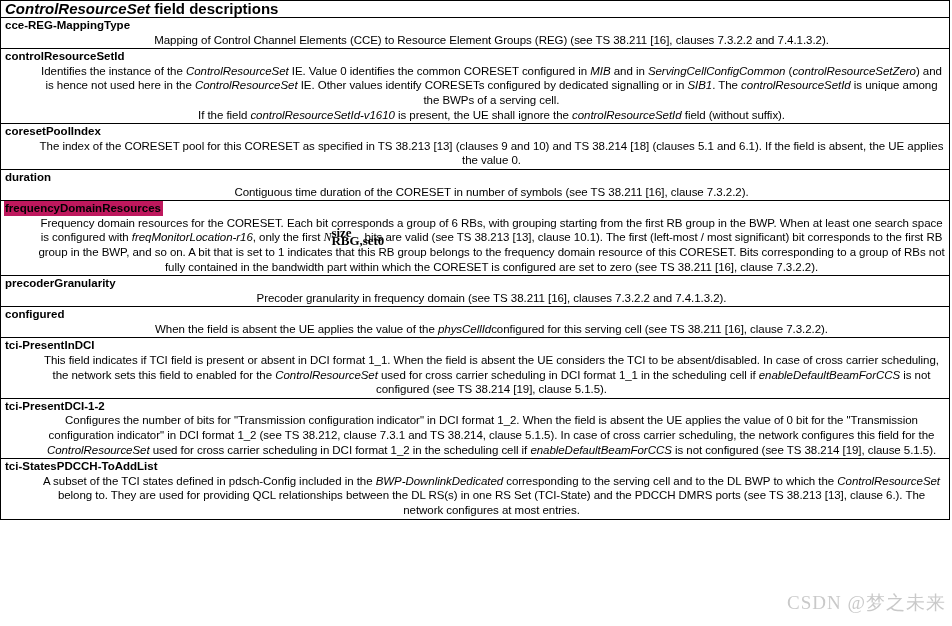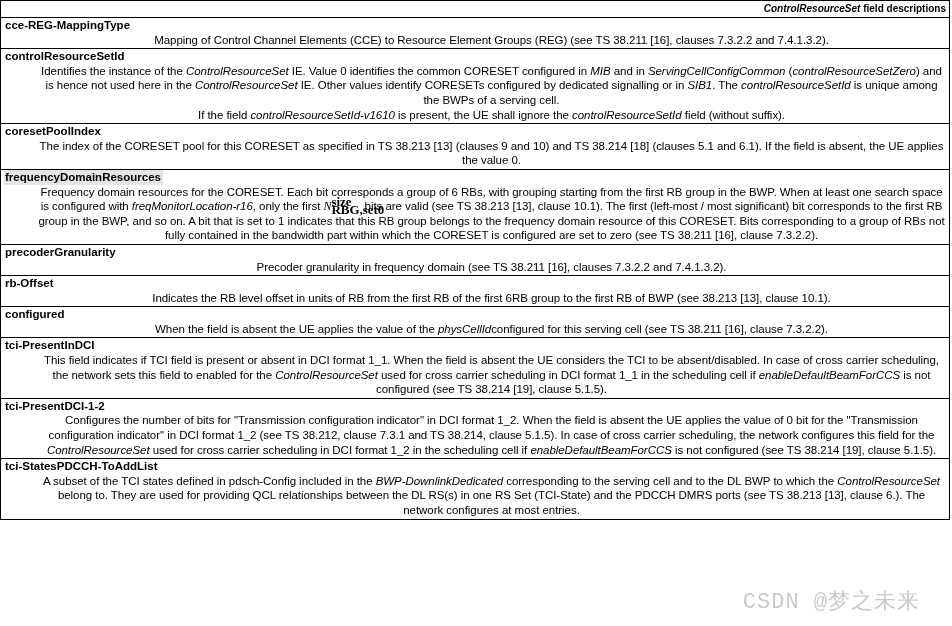"ControlResourceSet field descriptions" .caption-cell { font-size: 10px -> 15px; text-align: right -> left }
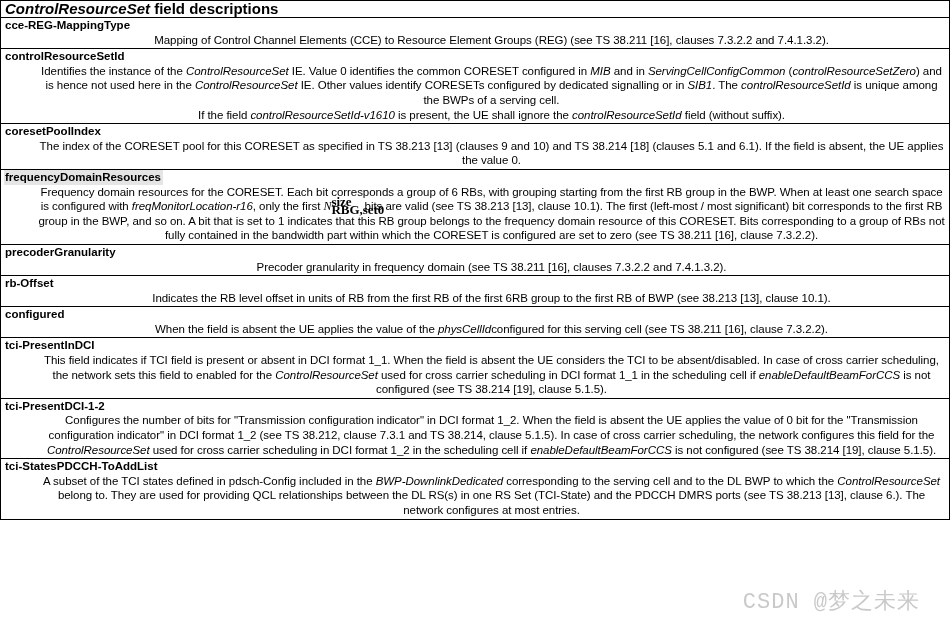"duration" tr { html: none -> <tr> <td> <span>duration</span> <span>Contiguous time duration of the CORESET in number of symbols (see TS 38.211 [16], clause 7.3.2.2).</span> </td> </tr> }
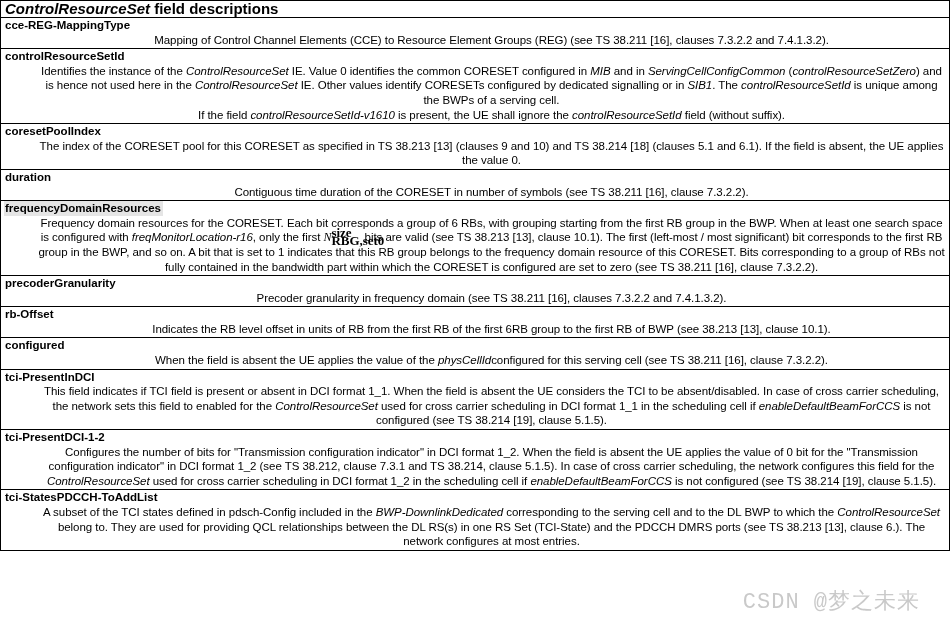"frequencyDomainResources" .field-name.hl { background: #e5e5e5 -> #be185d }
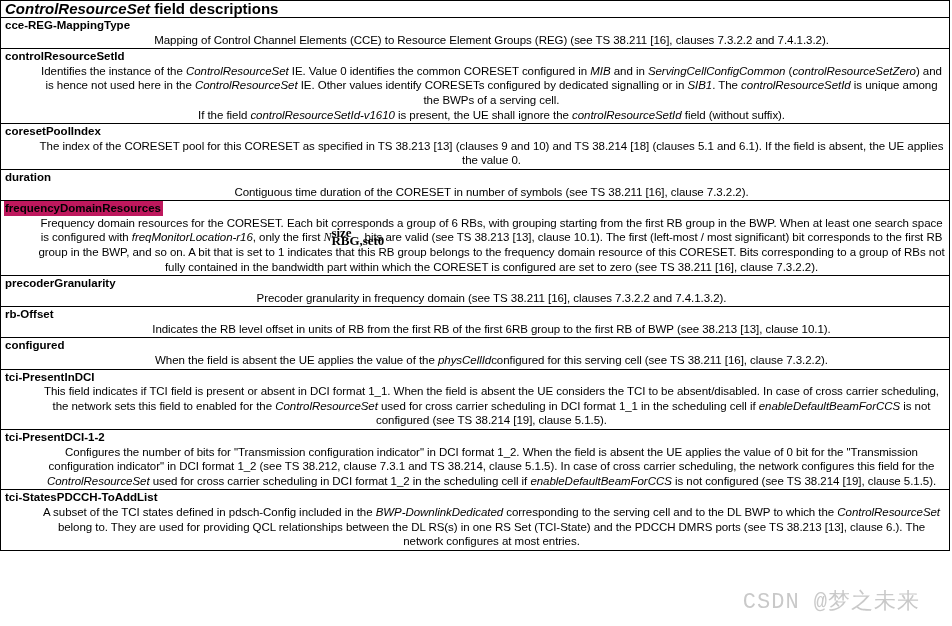"rb-Offset" tr { html: <tr> <td> <span>rb-Offset</span> <span>Indicates the RB level offset in units of RB from the first RB of the first 6RB group to the first RB of BWP (see 38.213 [13], clause 10.1).</span> </td> </tr> -> none }
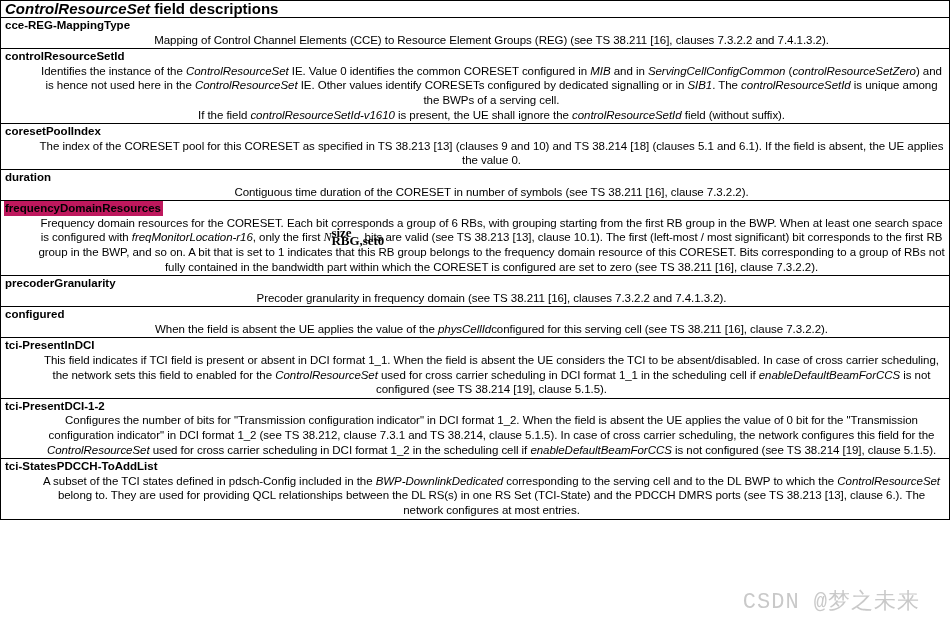"CSDN @梦之未来" #watermark { font-family: Liberation Mono, monospace -> Liberation Serif, serif; font-size: 22px -> 19px; right: 32px -> 6px }
